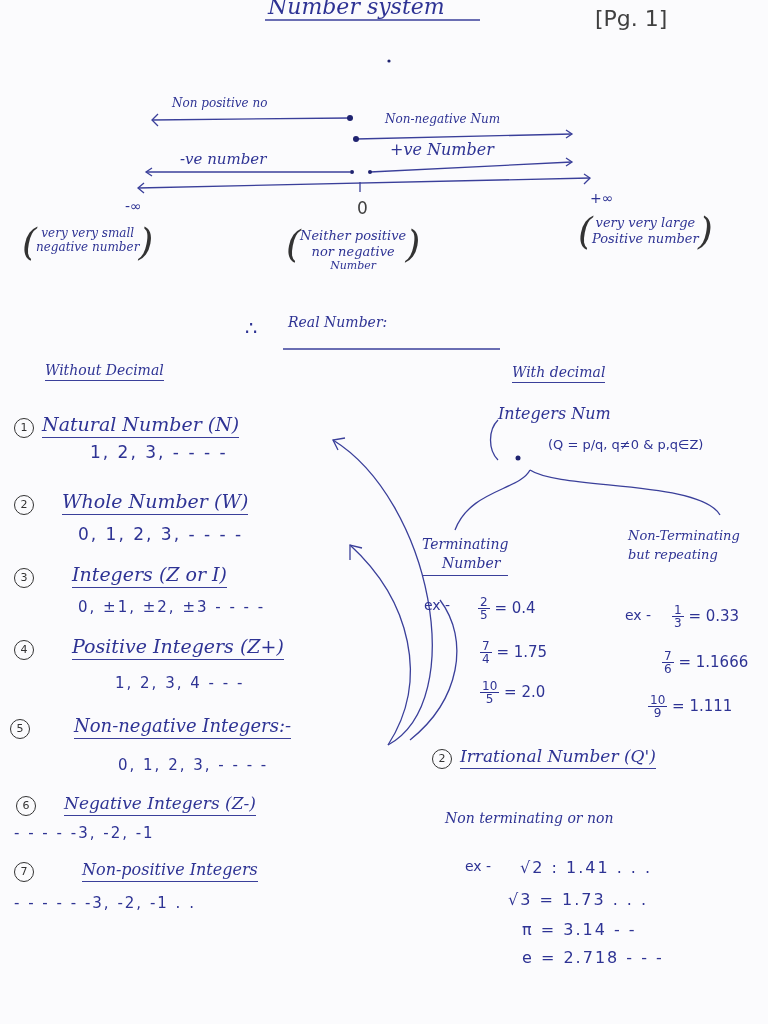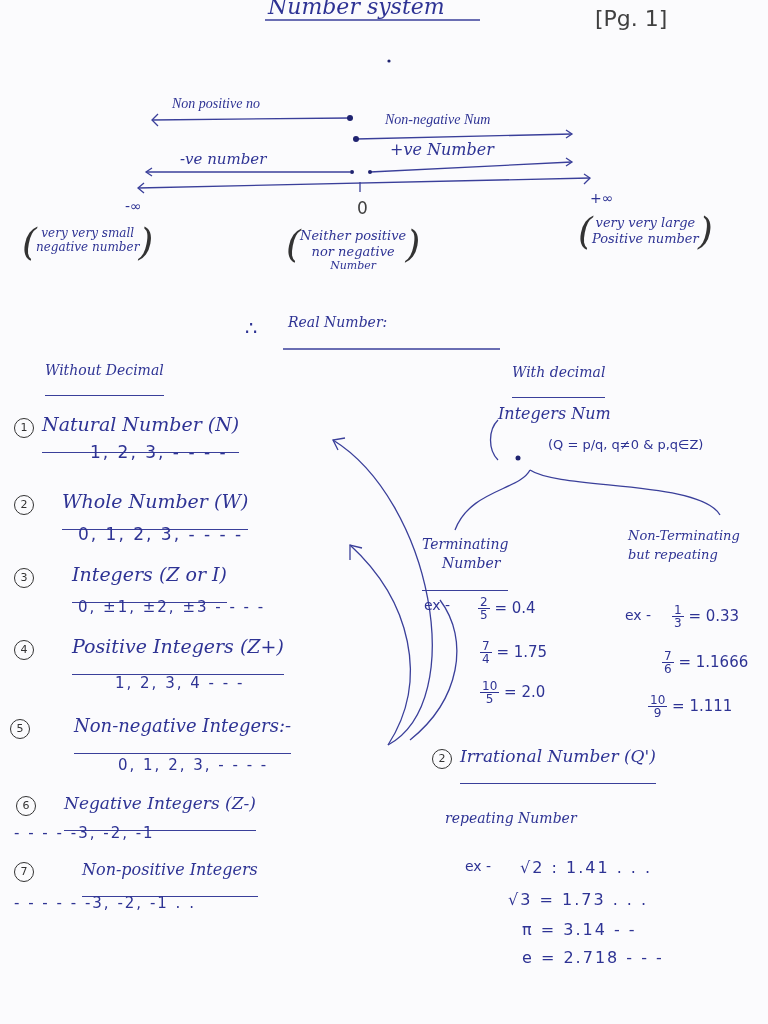"Non positive no" .small { font-family: Liberation Serif, serif -> none; font-size: 14px -> 12px }
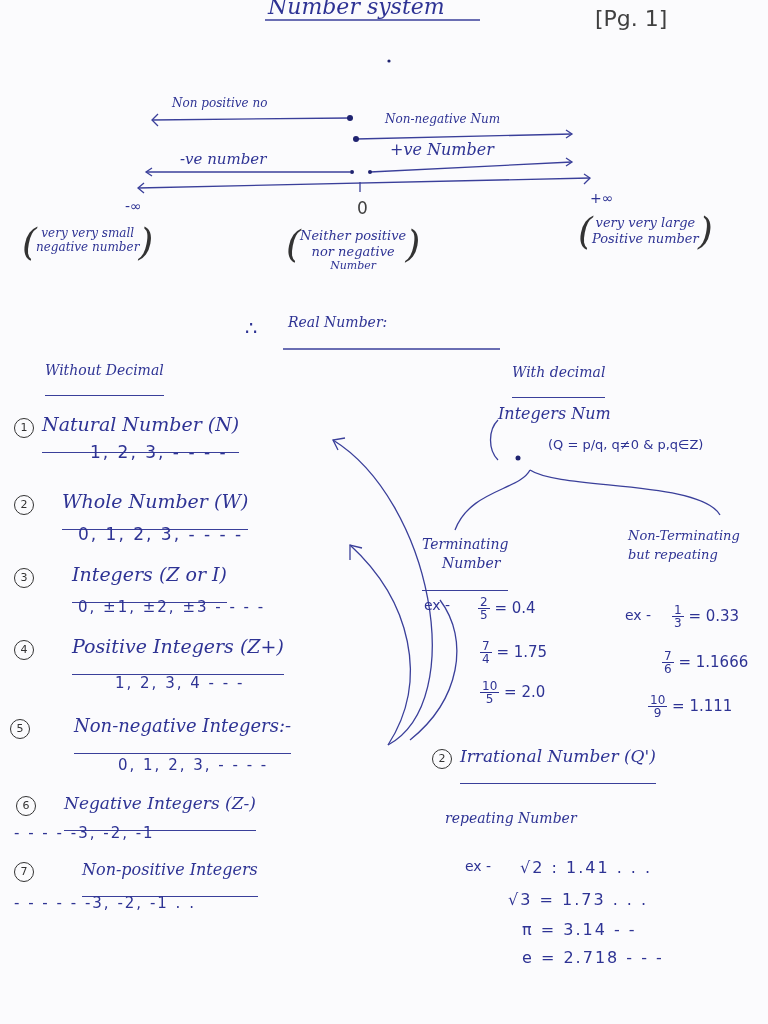"Without Decimal" .ul { padding-bottom: 17px -> 2px }
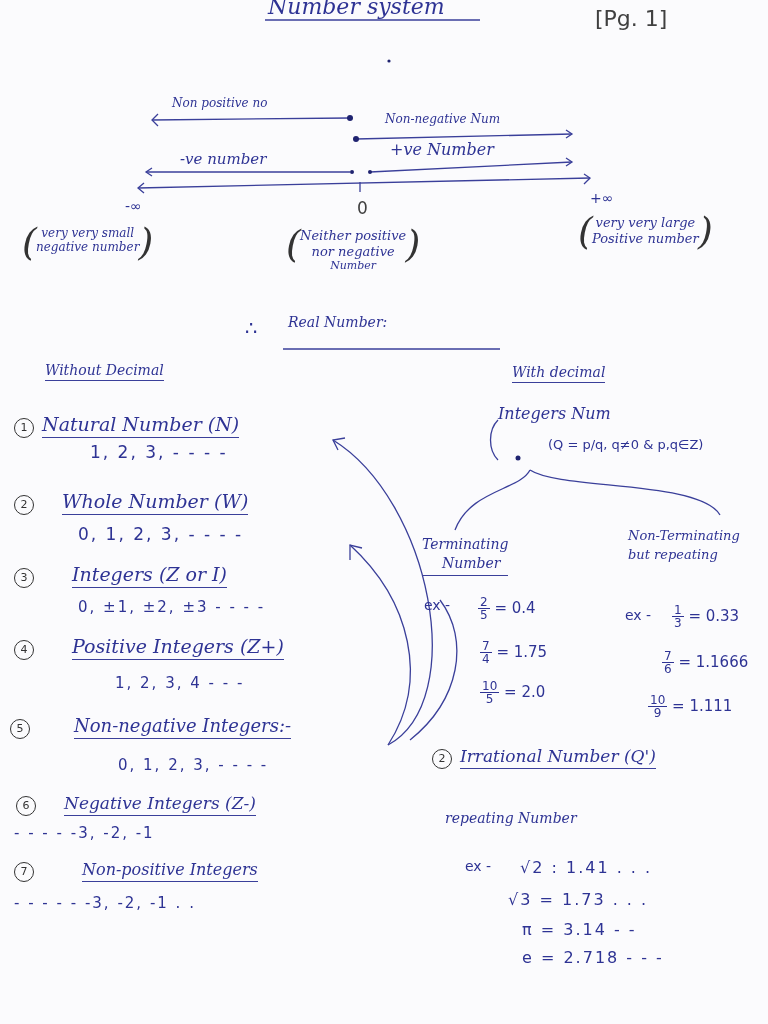"Non terminating or non" div { html: none -> <div>Non terminating or non</div> }
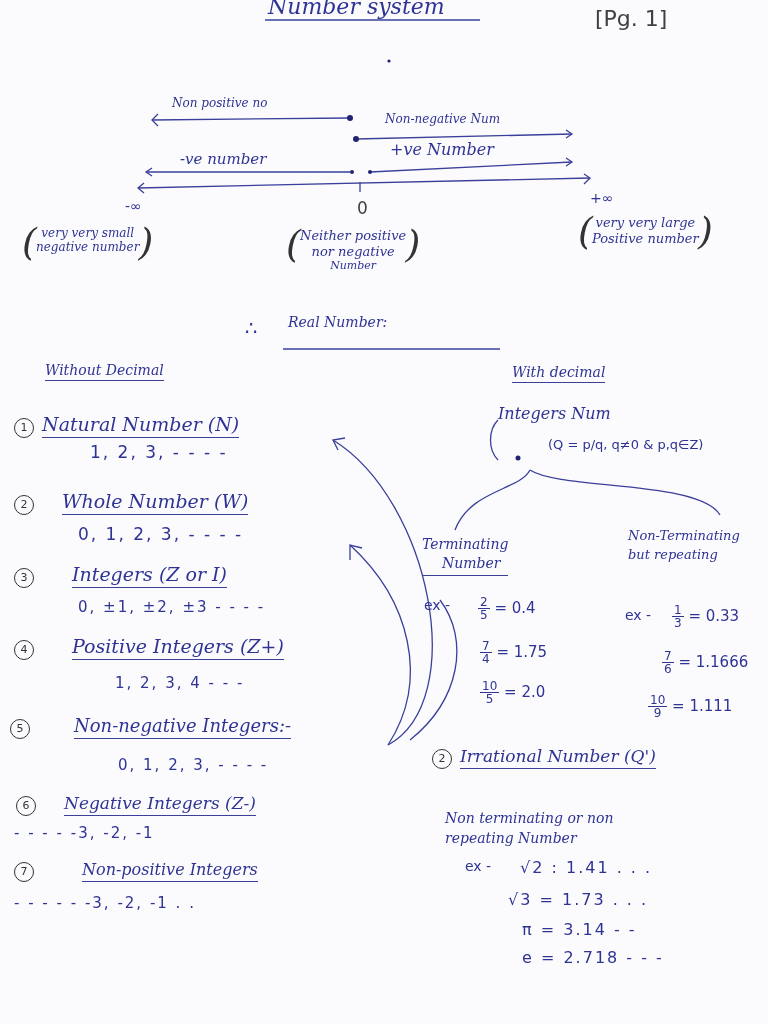"repeating Number" div { html: <div>repeating Number</div> -> none }
